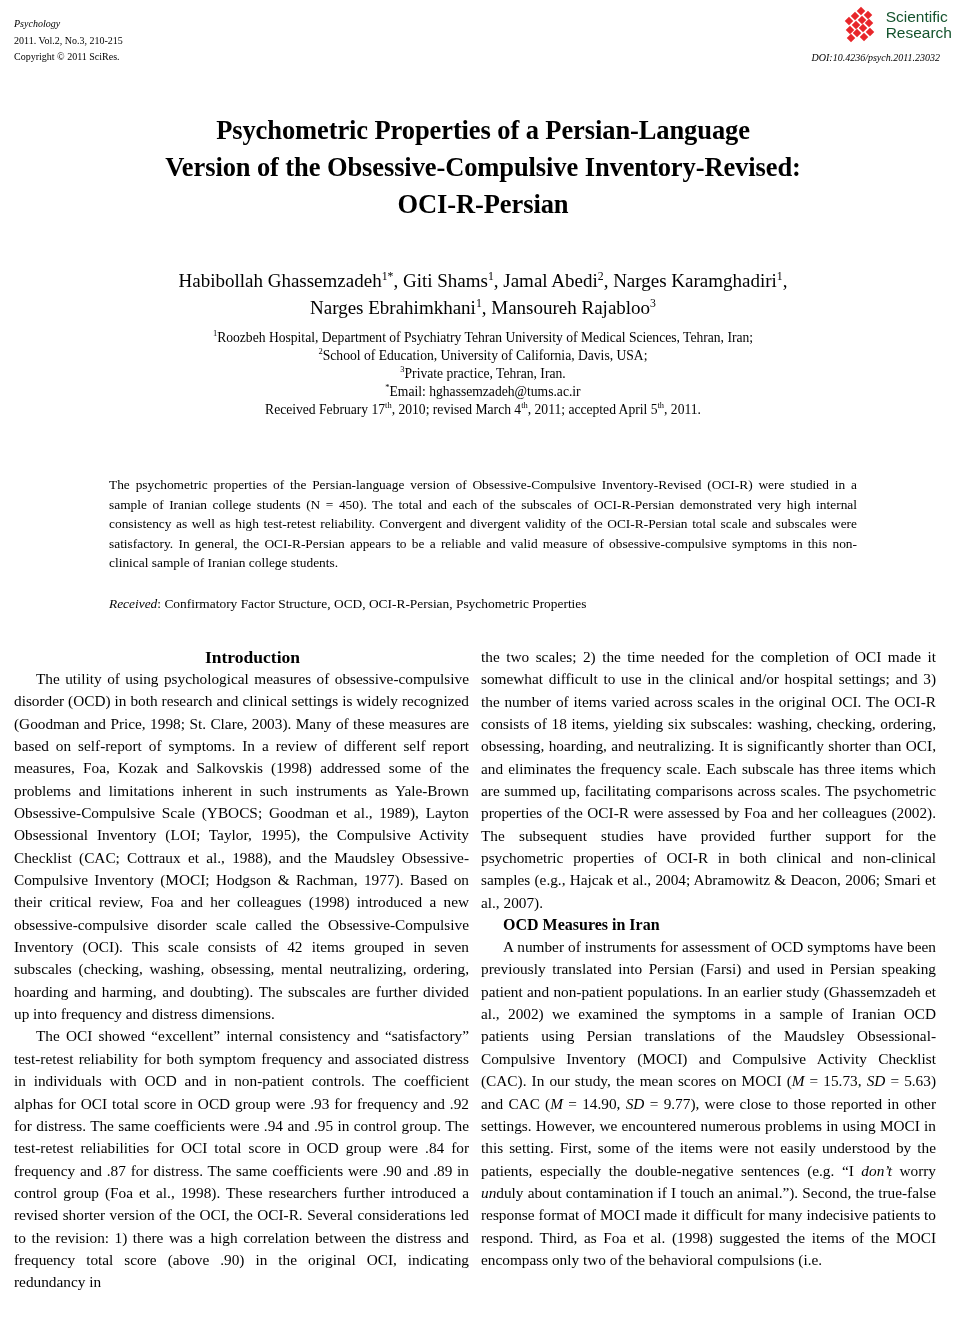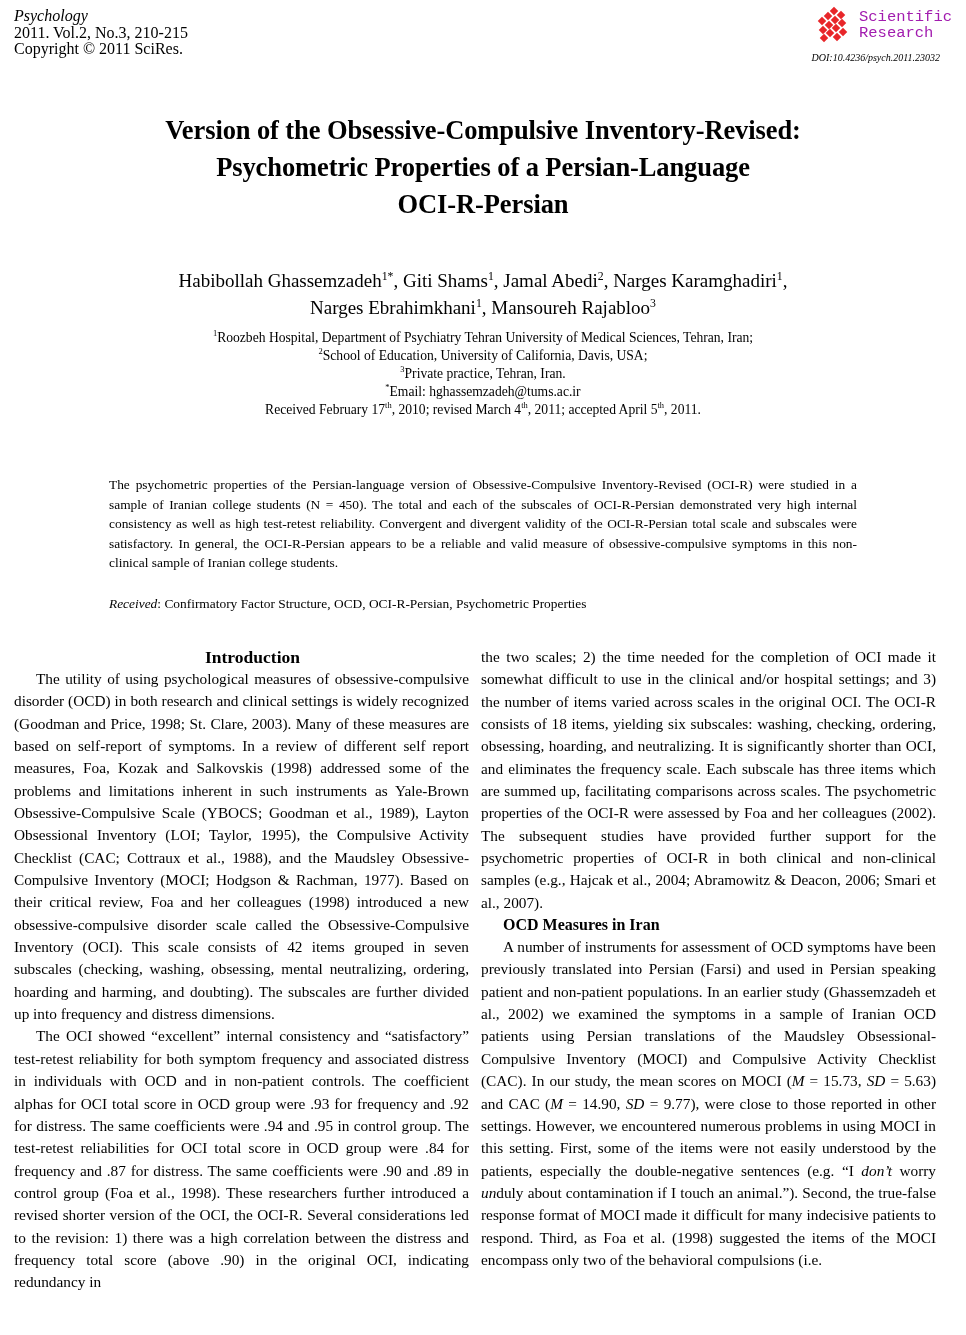"Psychology" .journal-block { font-size: 16px -> 10px; top: 0 -> 8px }
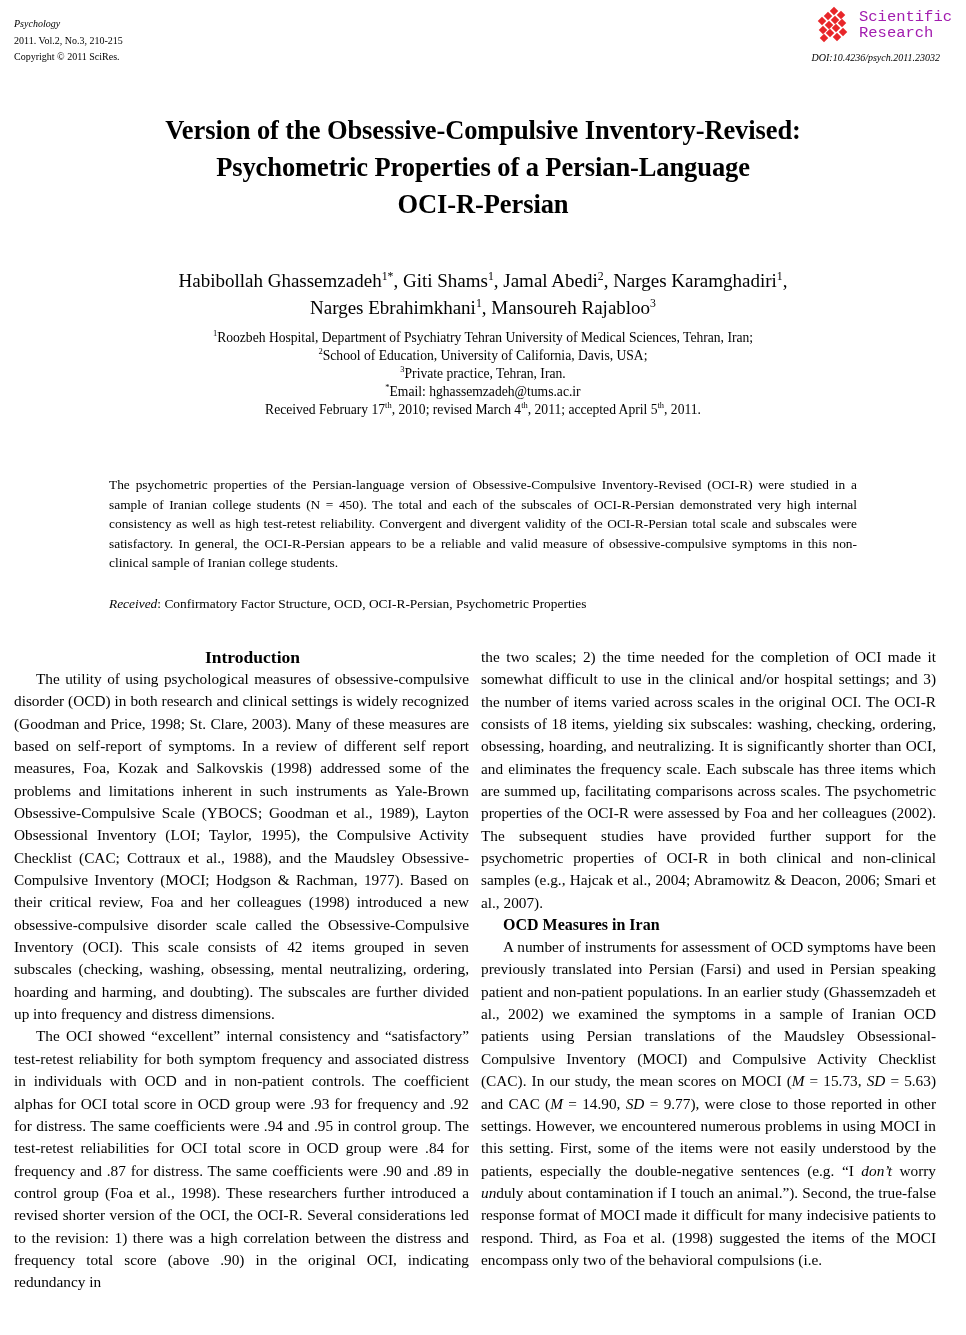"Scientific" .logo-word { color: #a21caf -> #14532d; font-family: Liberation Mono, monospace -> Liberation Sans, sans-serif }
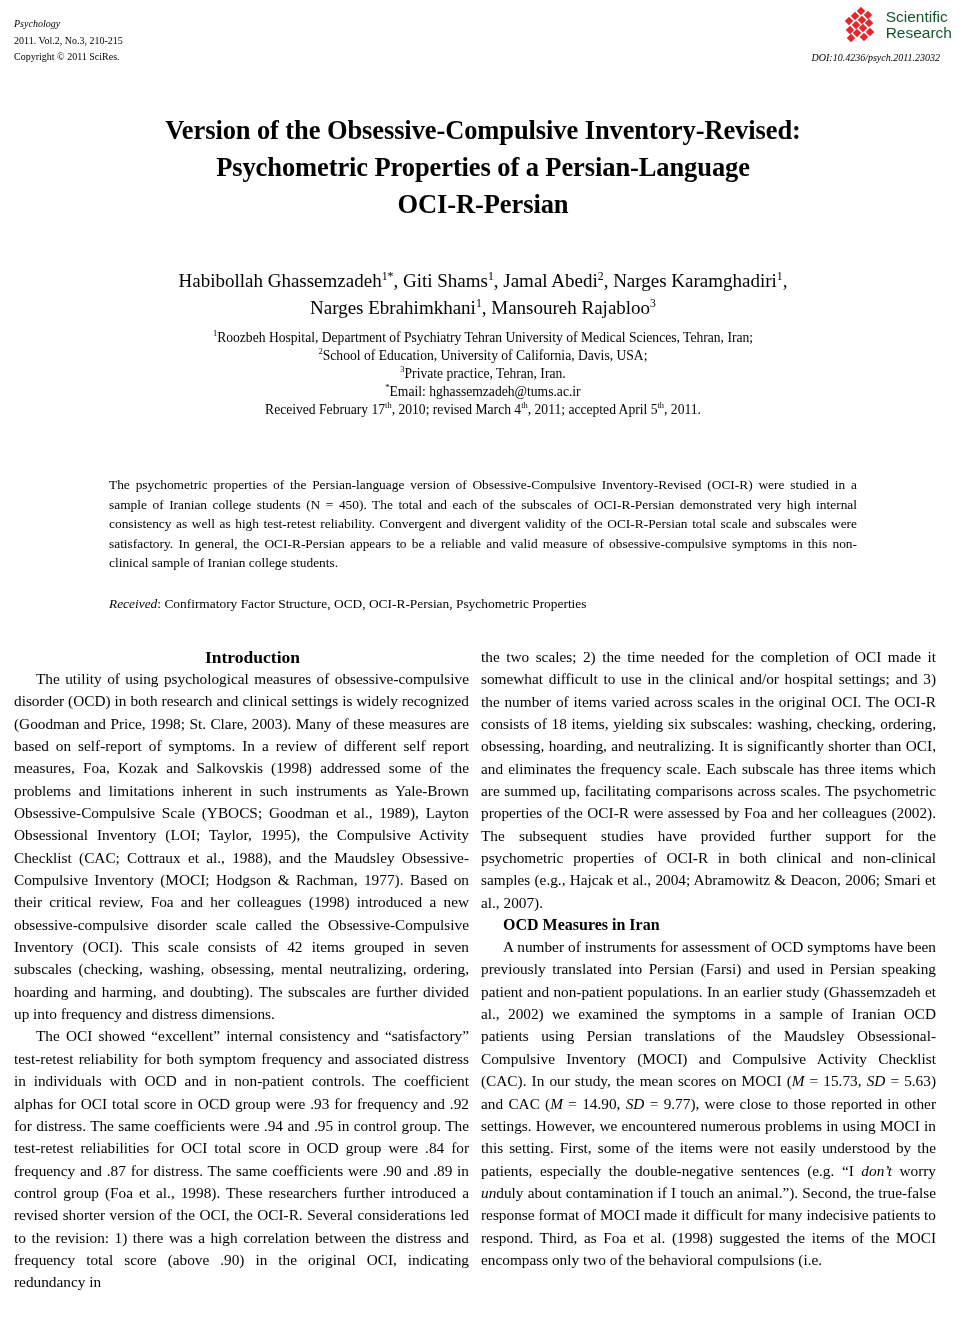"Version of the Obsessive-Compulsive" div { order: before "Psychometric Properties of a" -> after "Psychometric Properties of a" }
